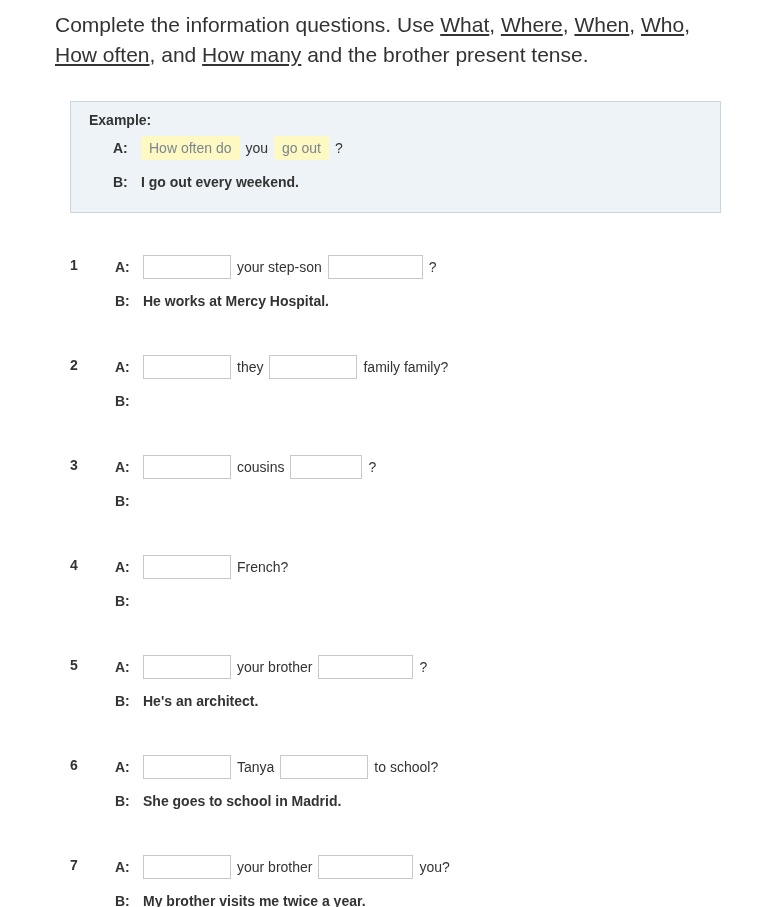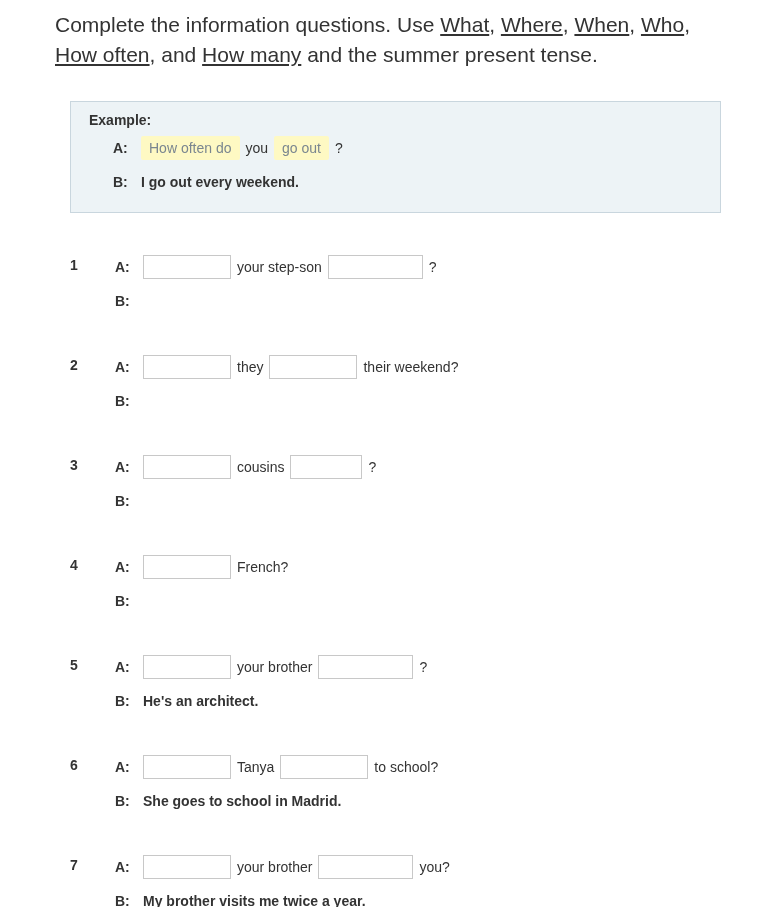"and the summer present tense." span { text: summer -> brother }
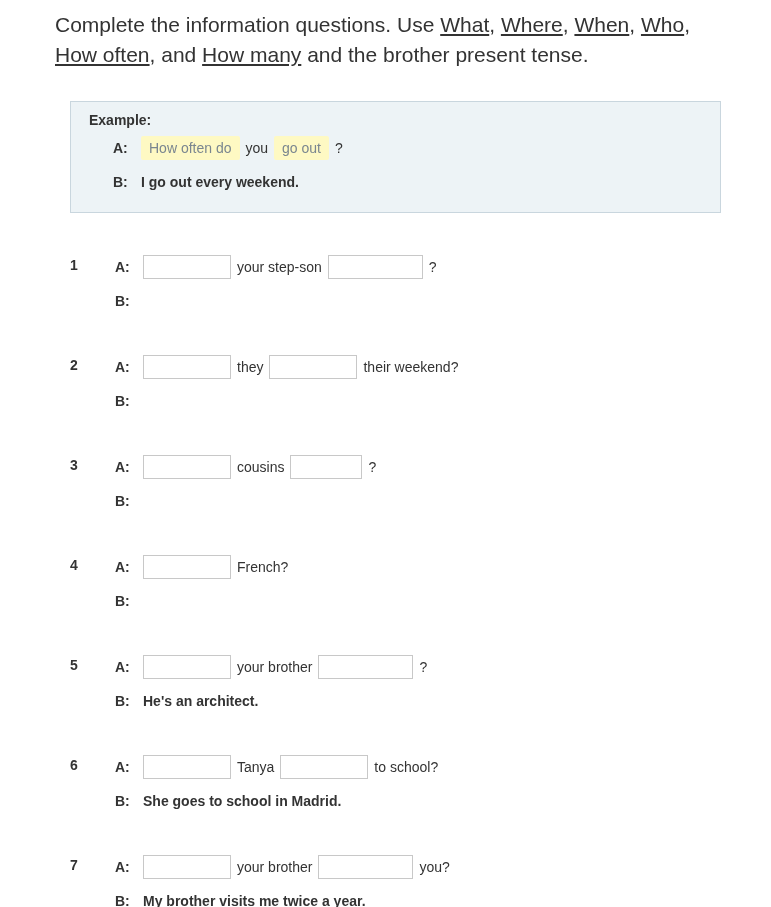"He works at Mercy Hospital." span.answer { html: none -> <span>He works at Mercy Hospital.</span> }
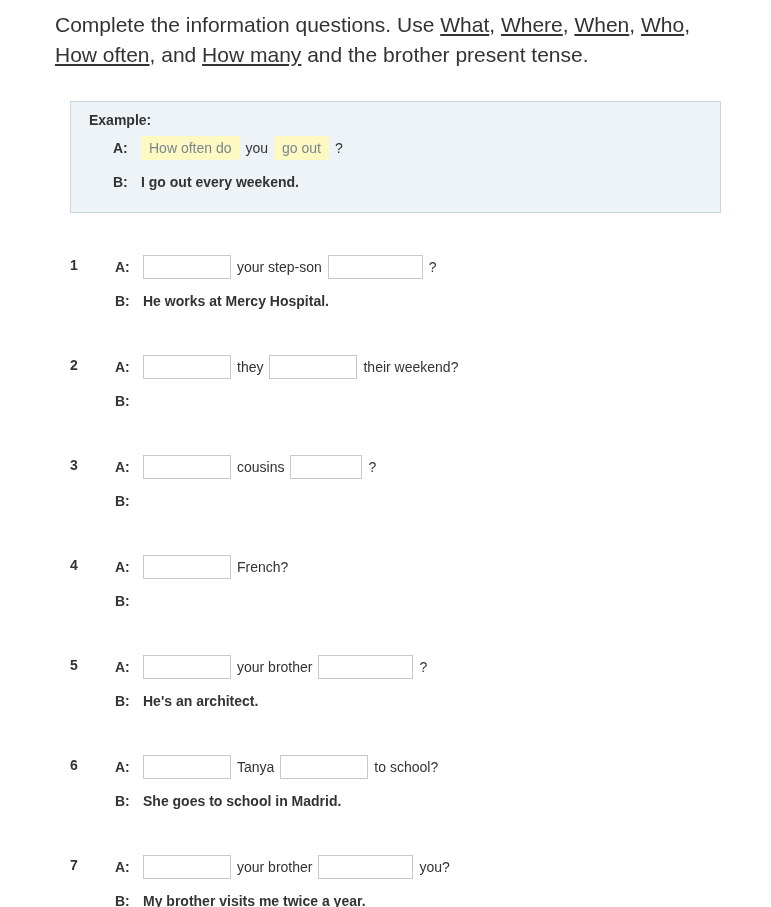"their weekend?" span.qtext { text: their weekend -> family family }
